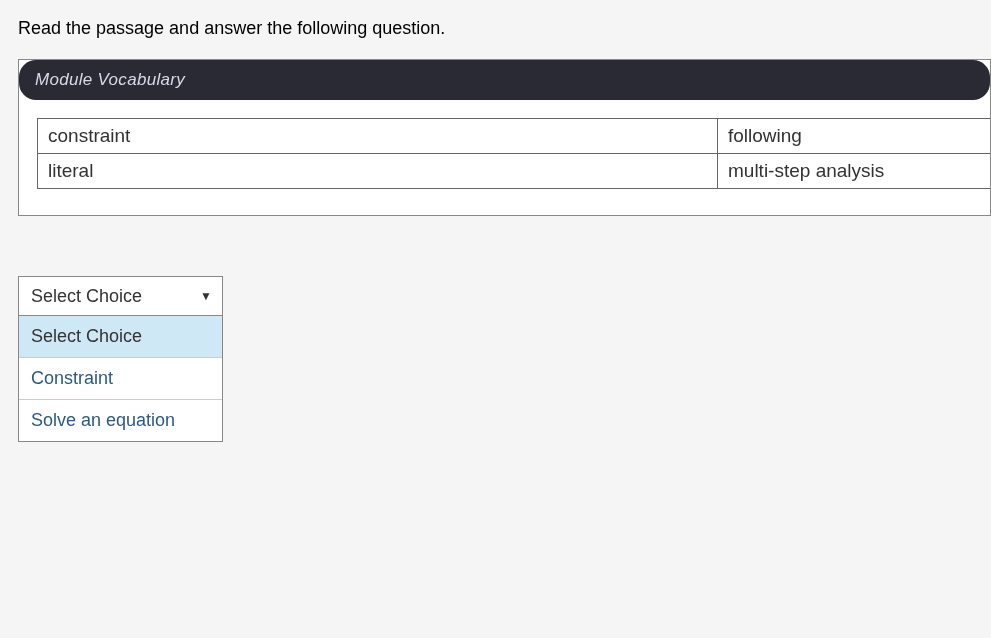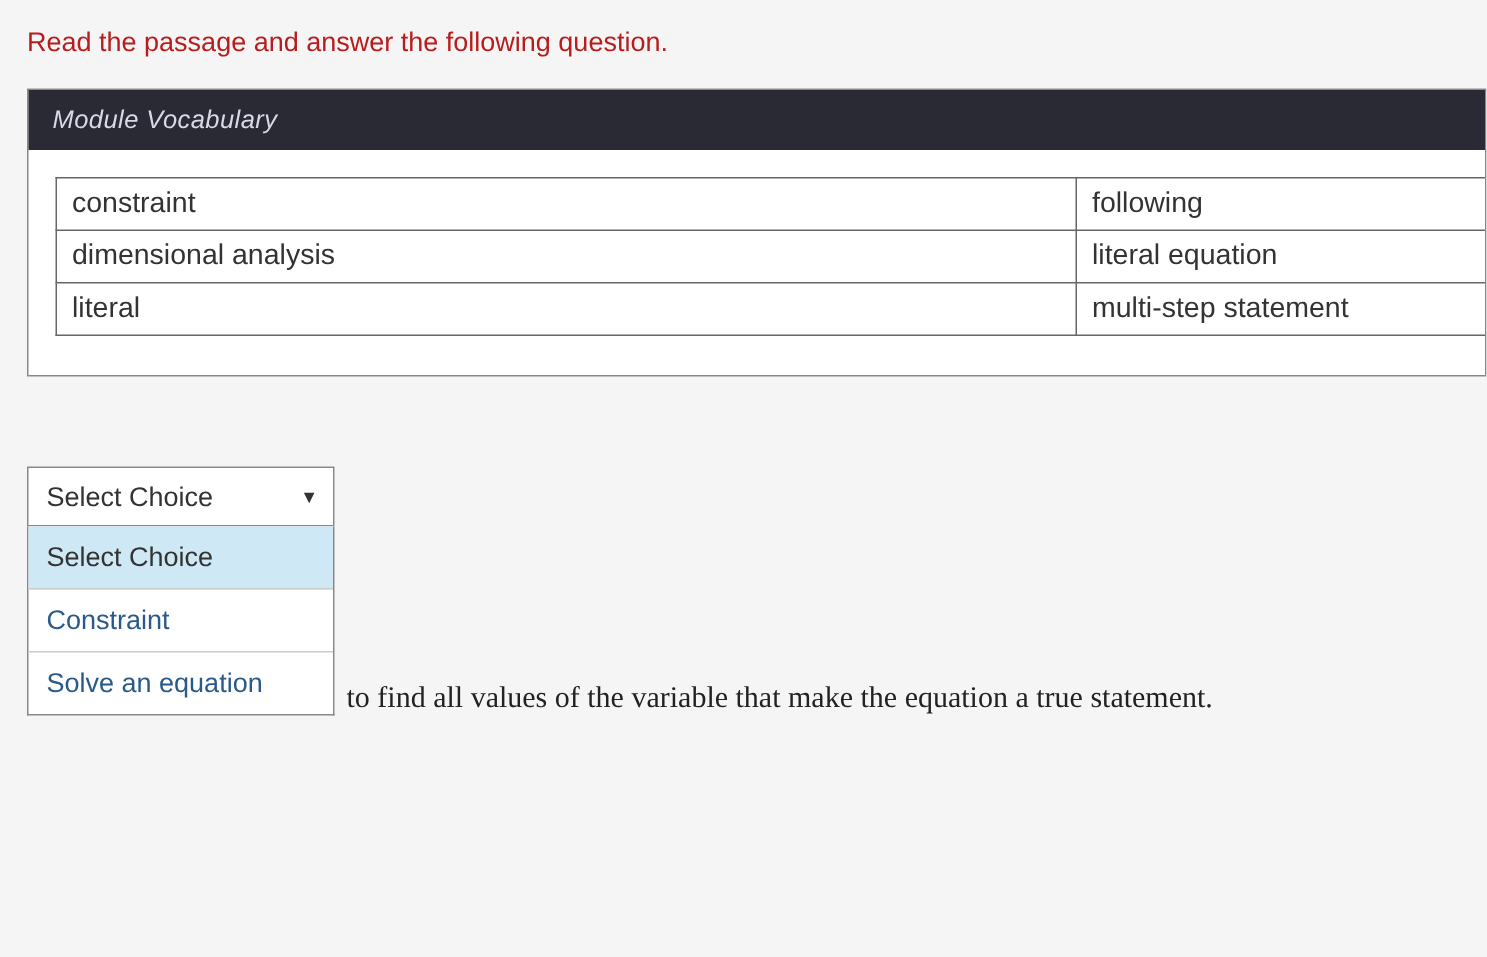"Read the passage and answer" .instruction { color: #b91c1c -> #000000 }
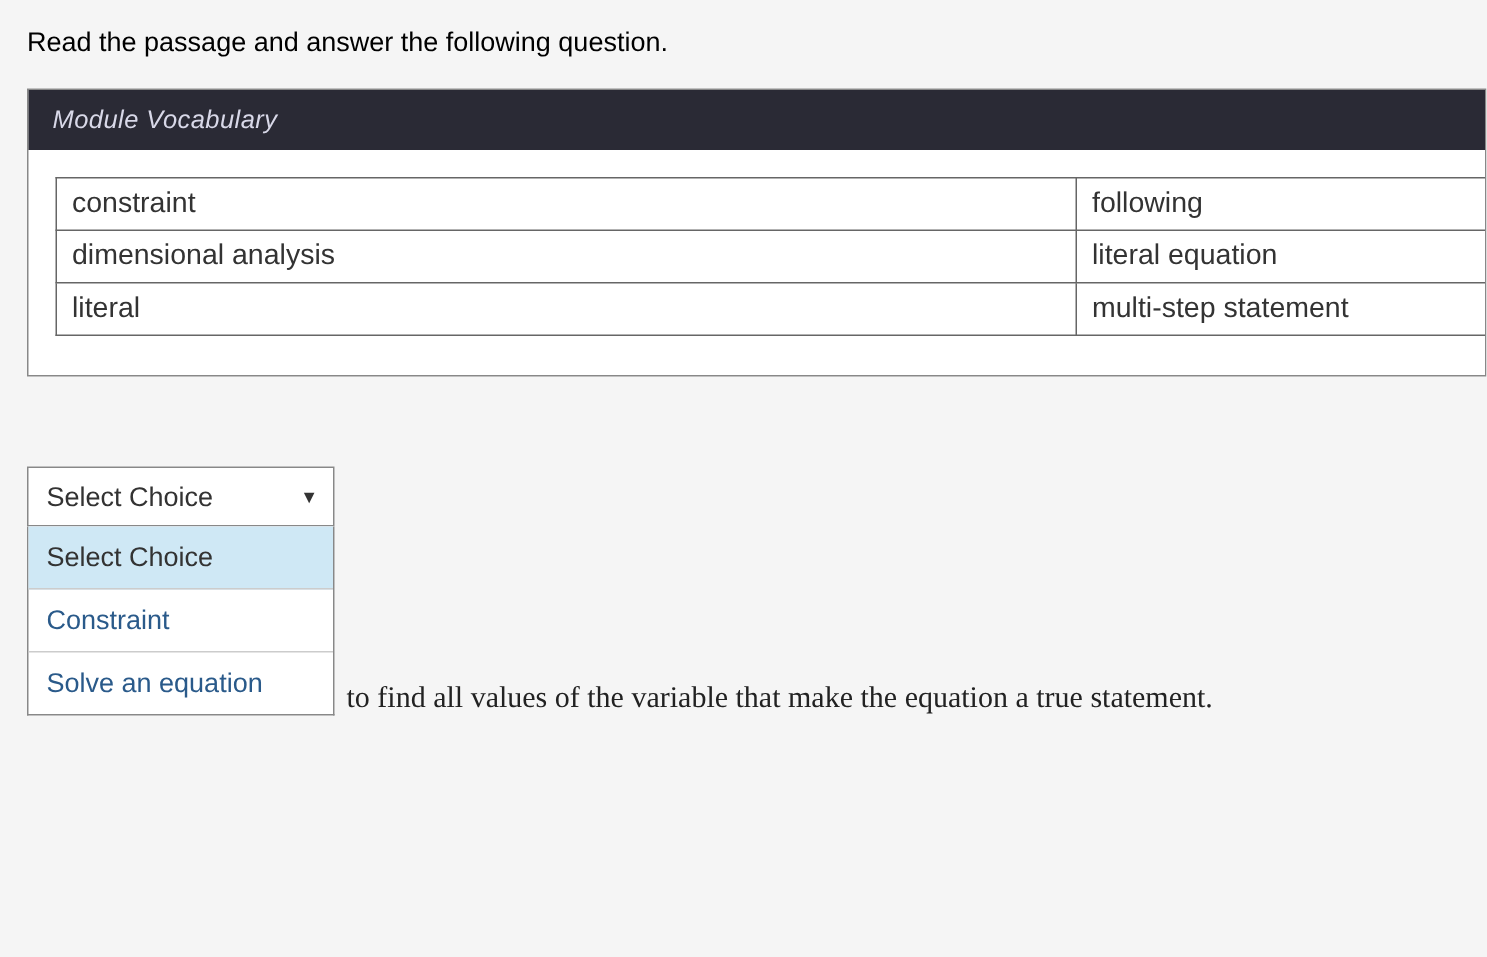"Module Vocabulary" .module-header { border-radius: none -> 17px }
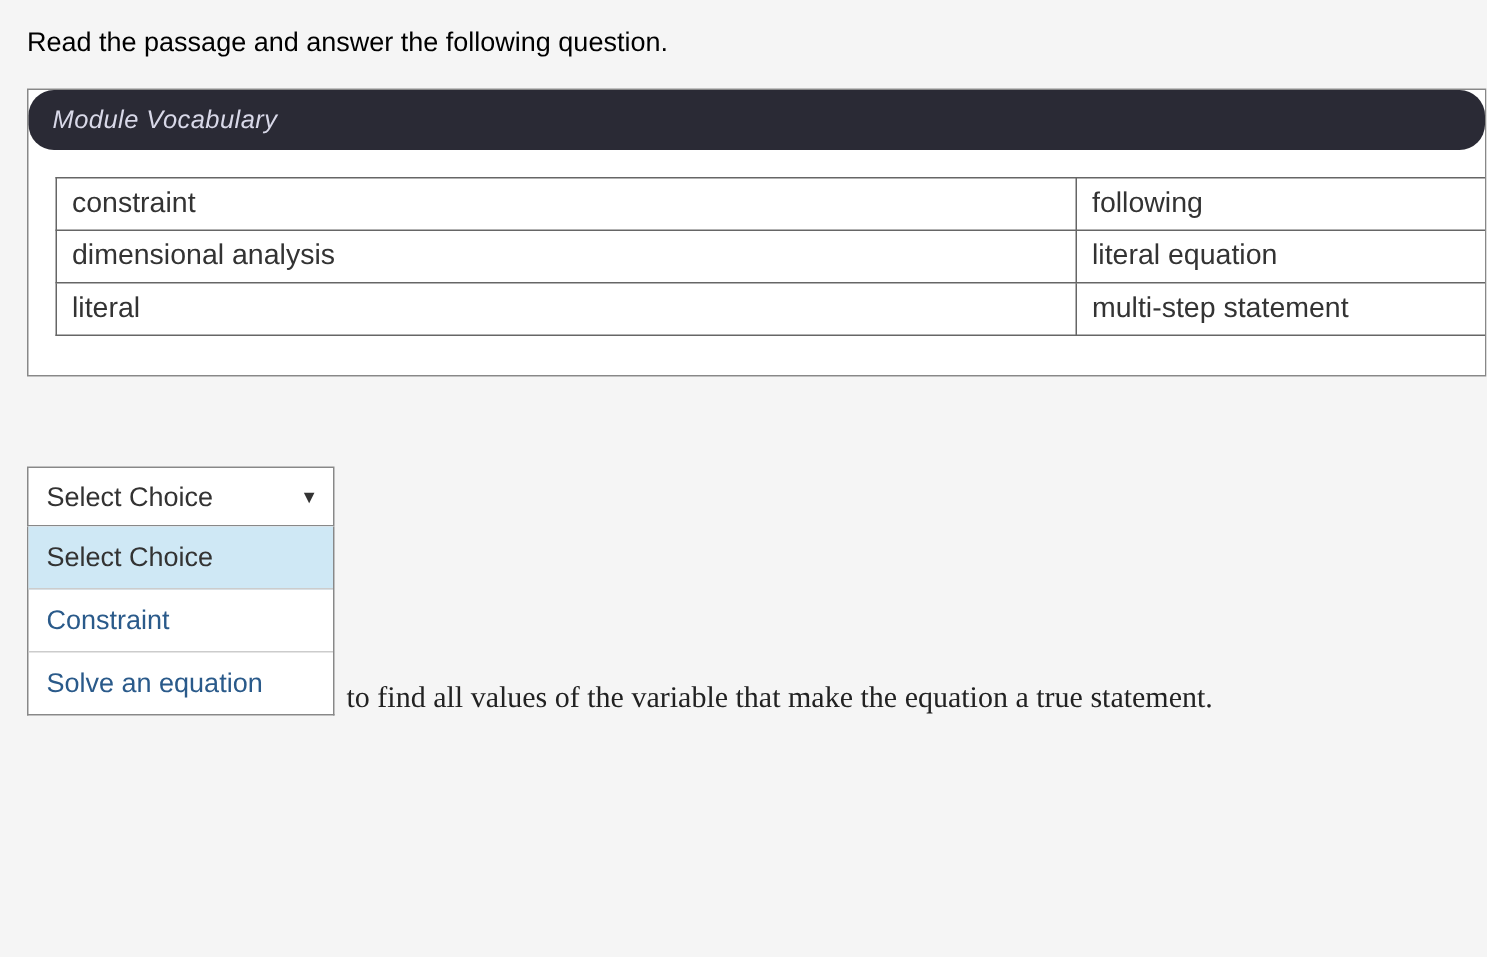"dimensional analysis" tr { html: <tr> <td>dimensional analysis</td> <td>literal equation</td> </tr> -> none }
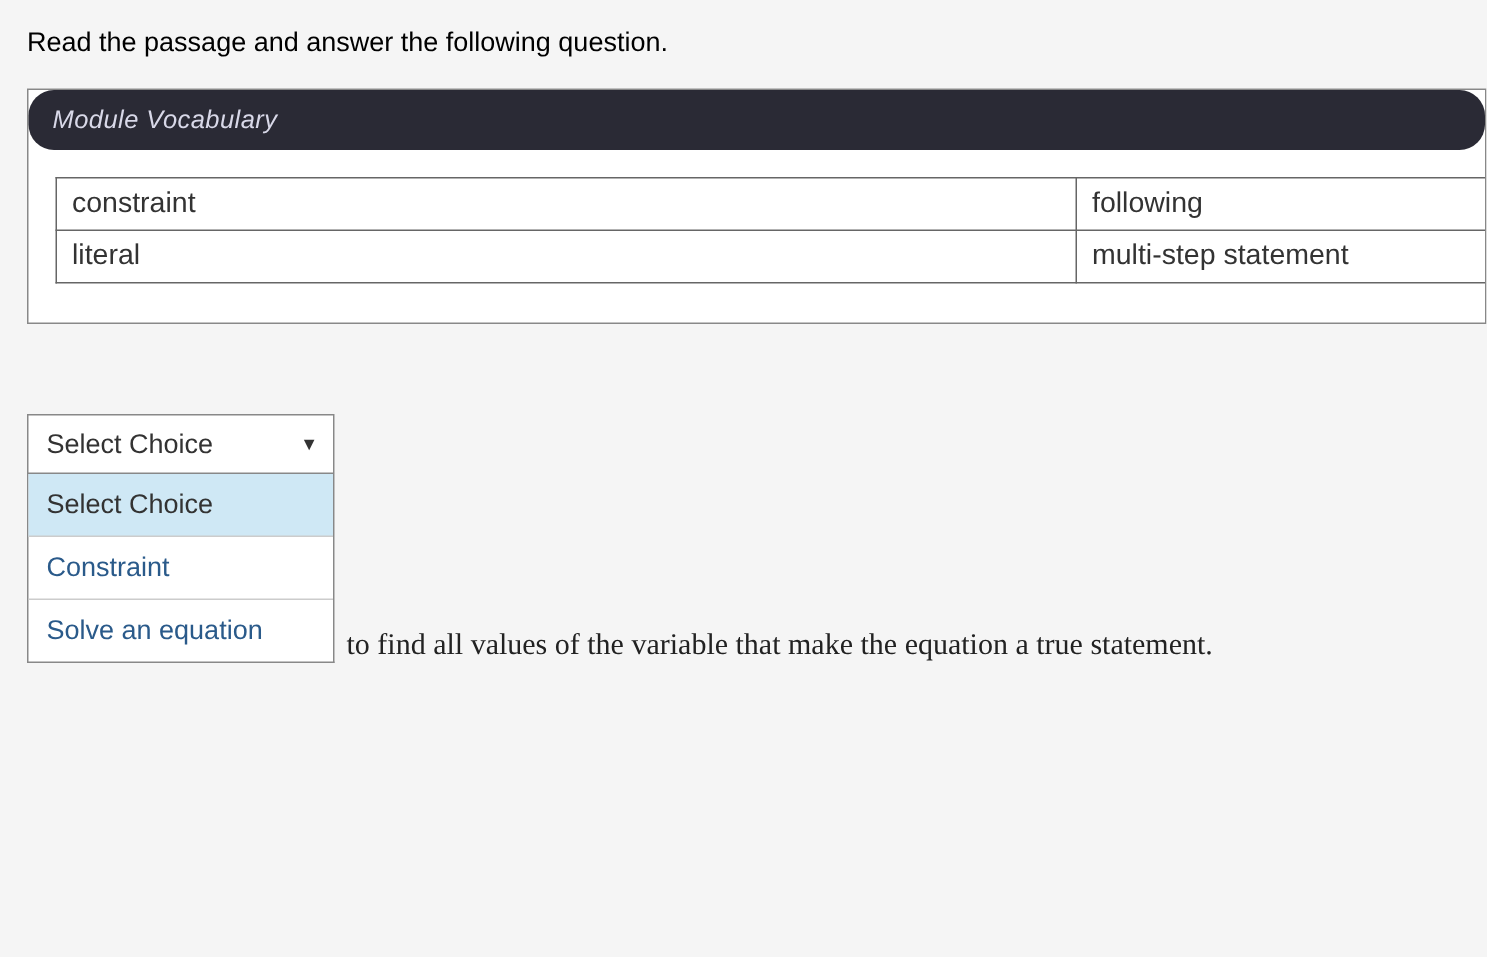"multi-step statement" td { text: statement -> analysis }
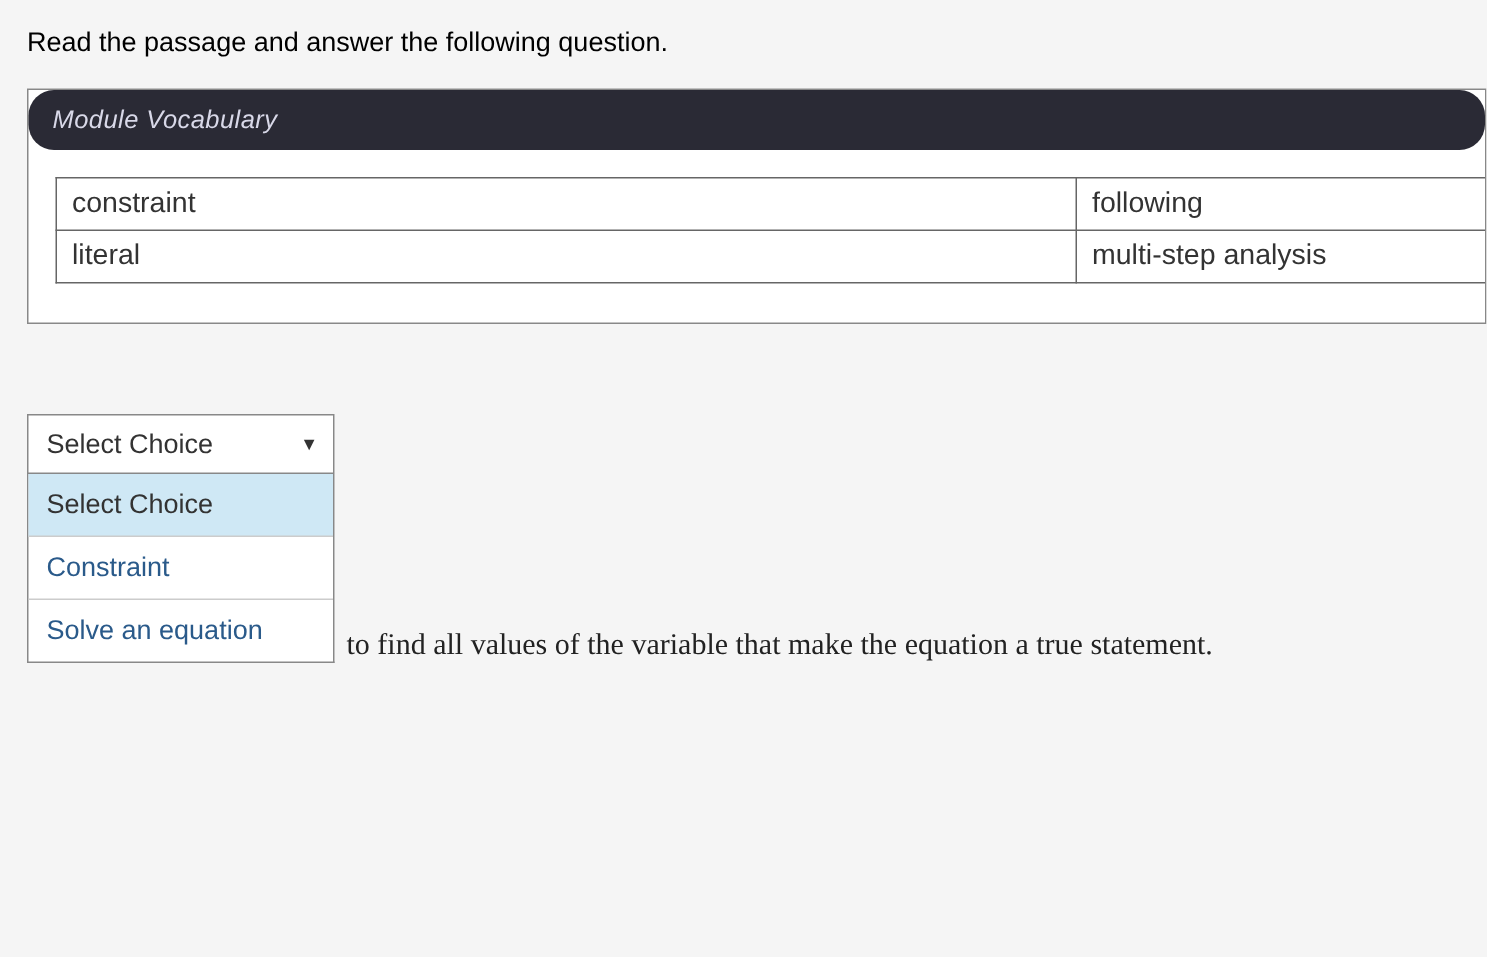"Select Choice" .question-area { align-items: flex-end -> center }
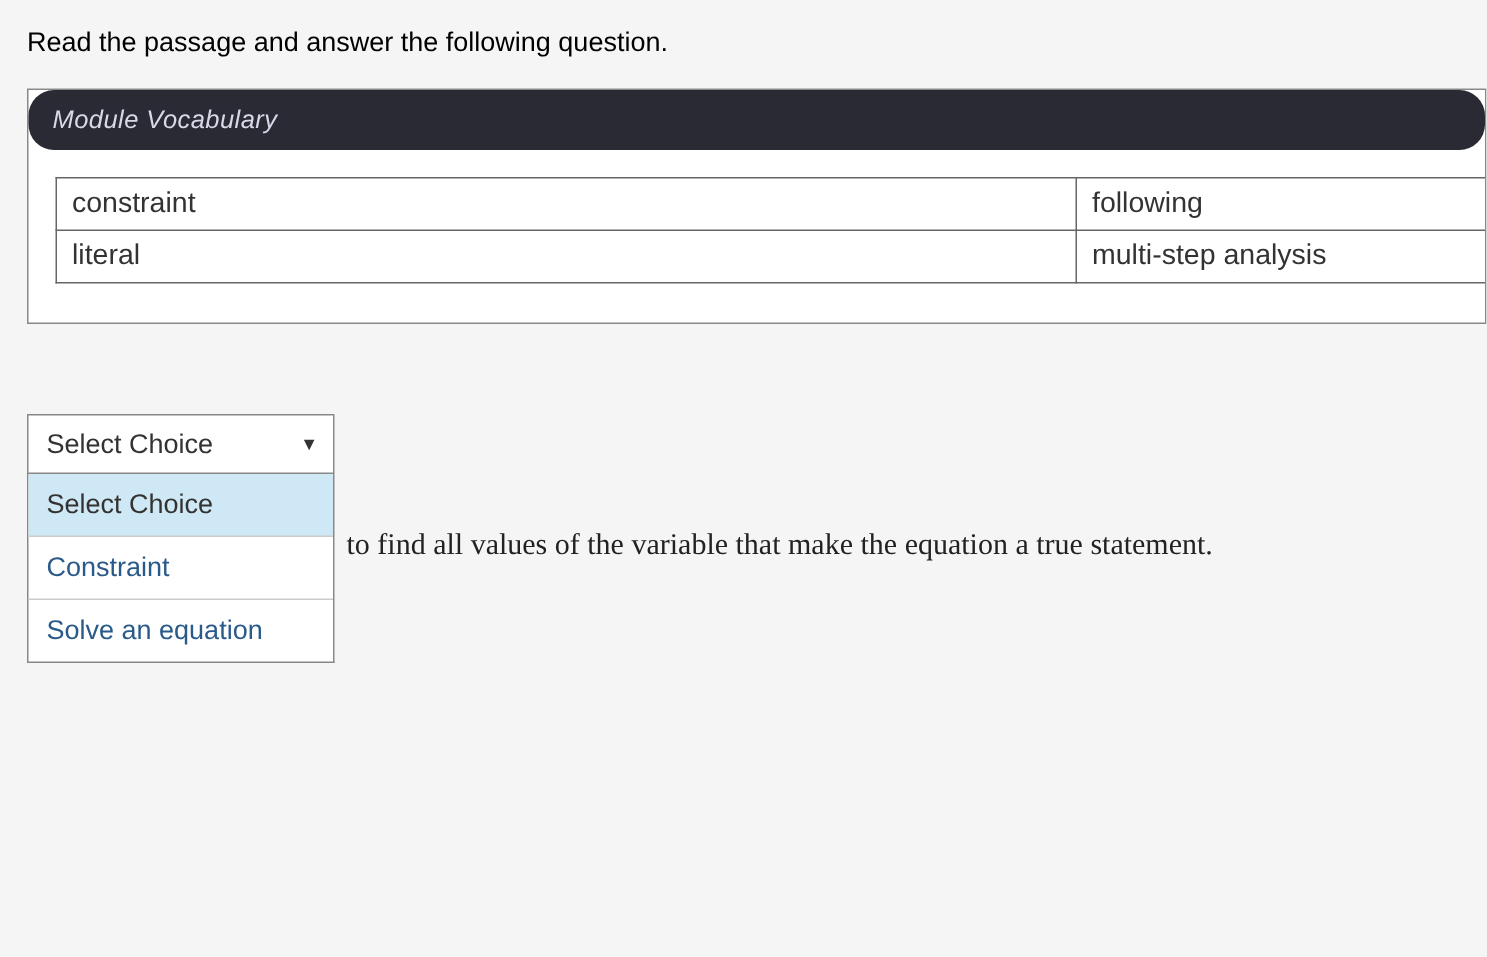"to find all values of" div.question-text { html: <div>to find all values of the variable that make the equation a true statement.</div> -> none }
